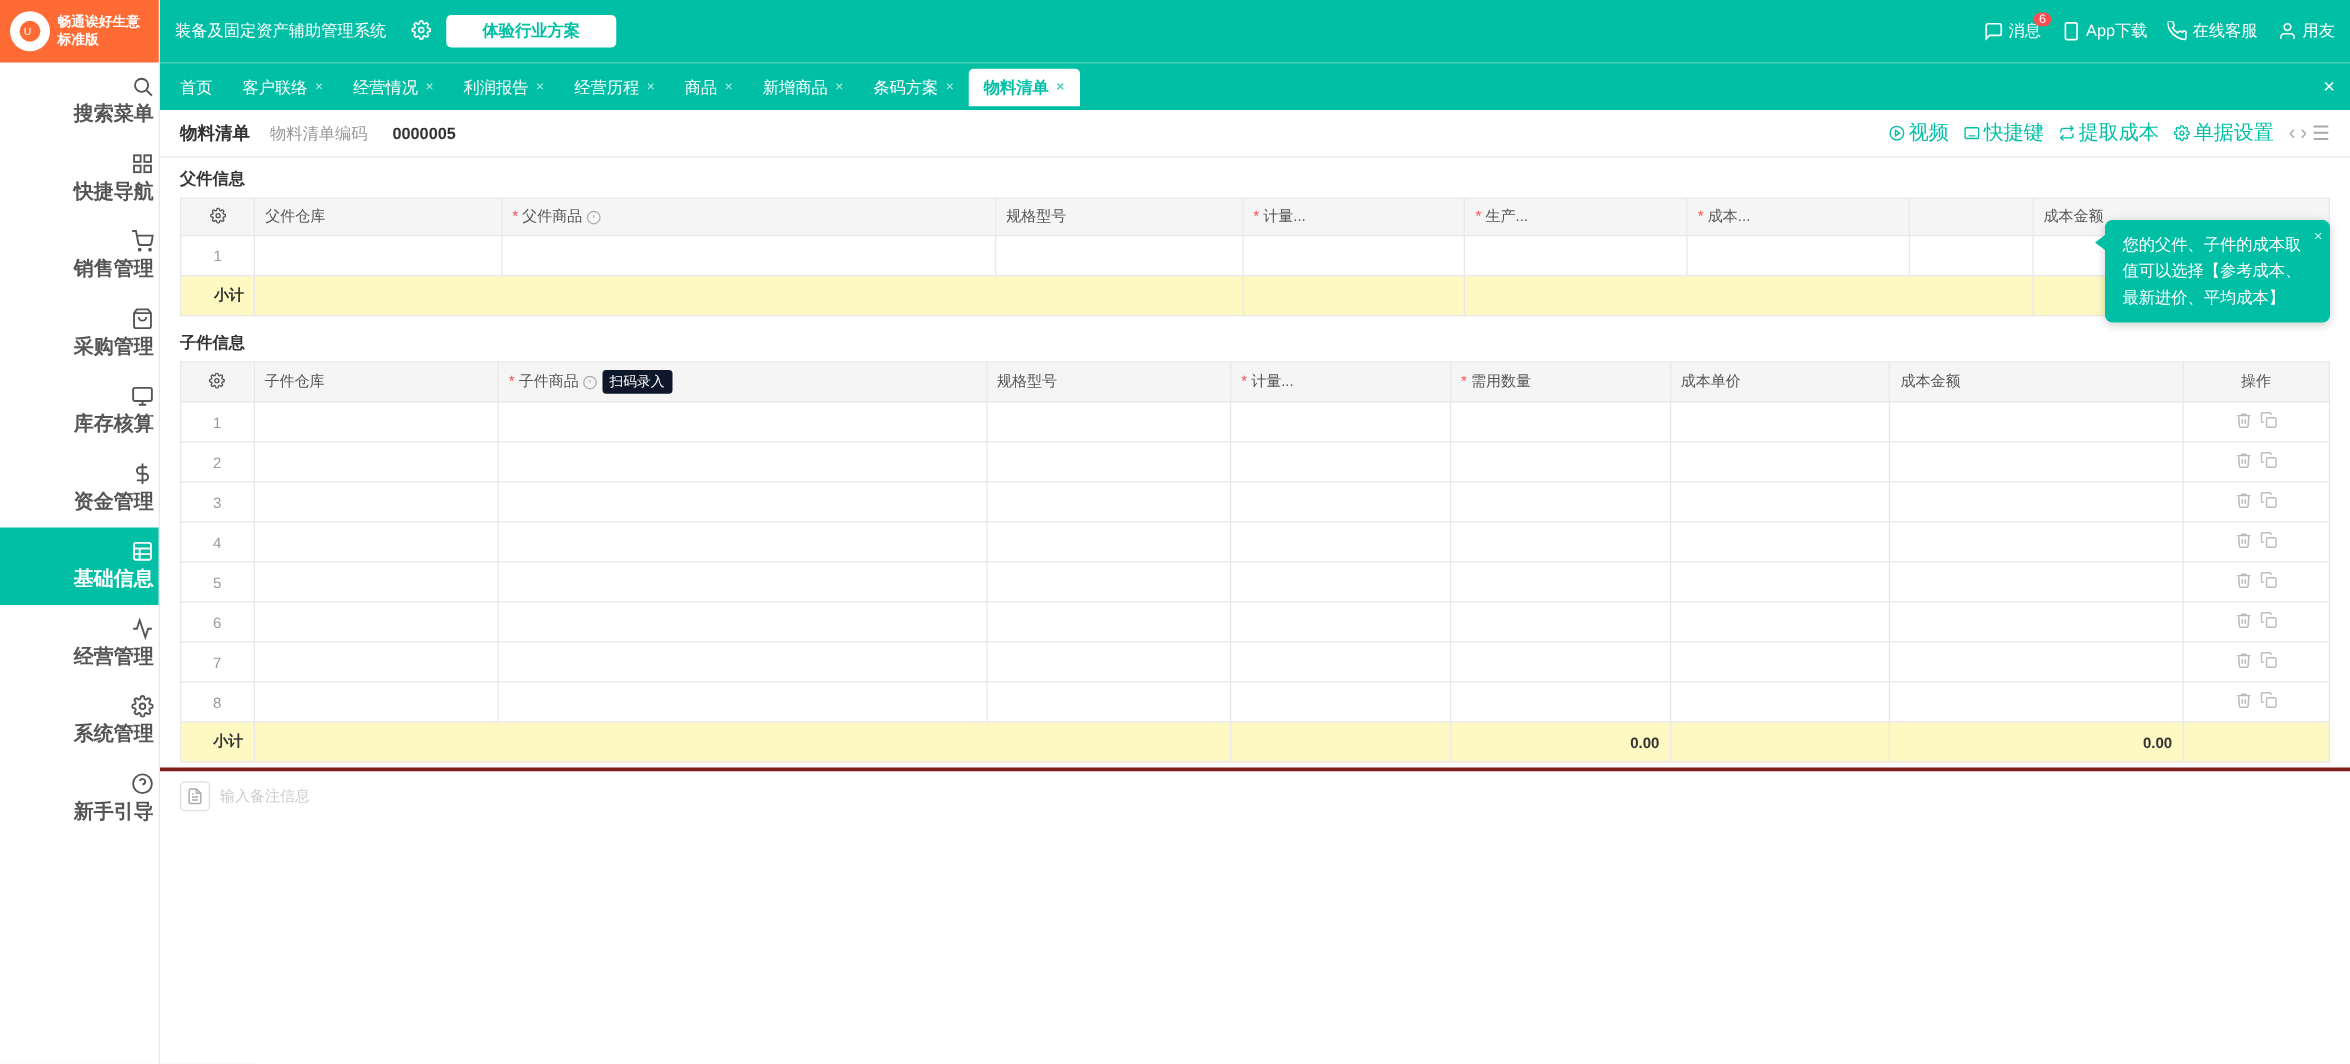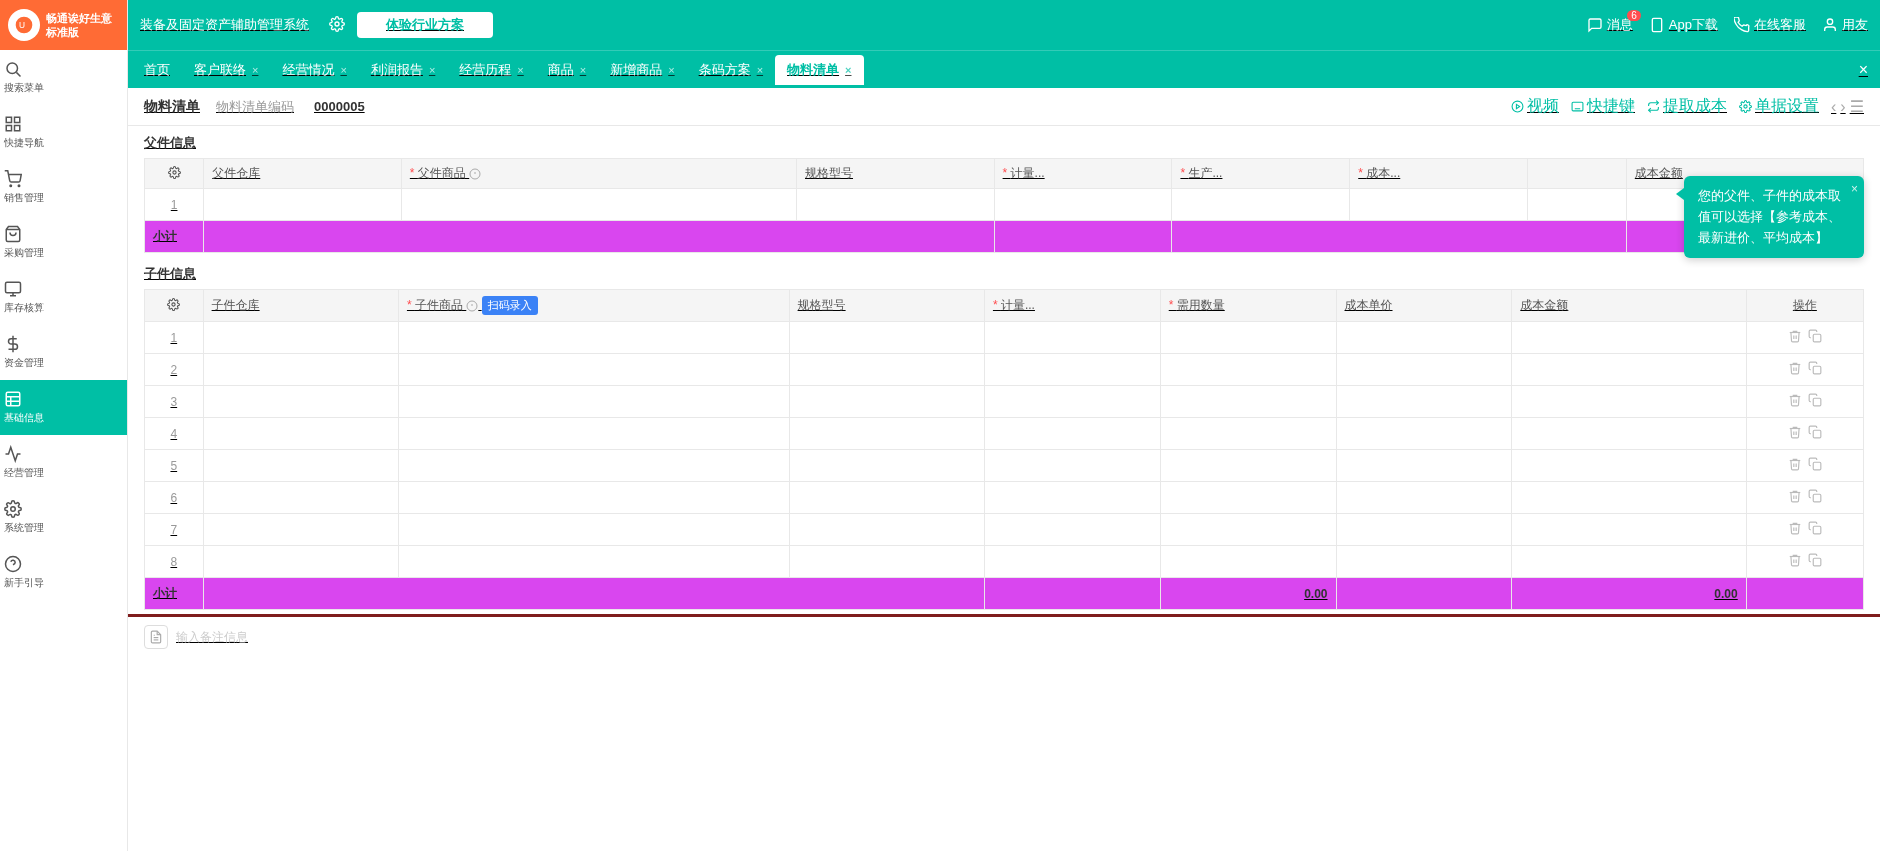"装备及固定资产辅助管理系统" .main { text-decoration: underline -> none }
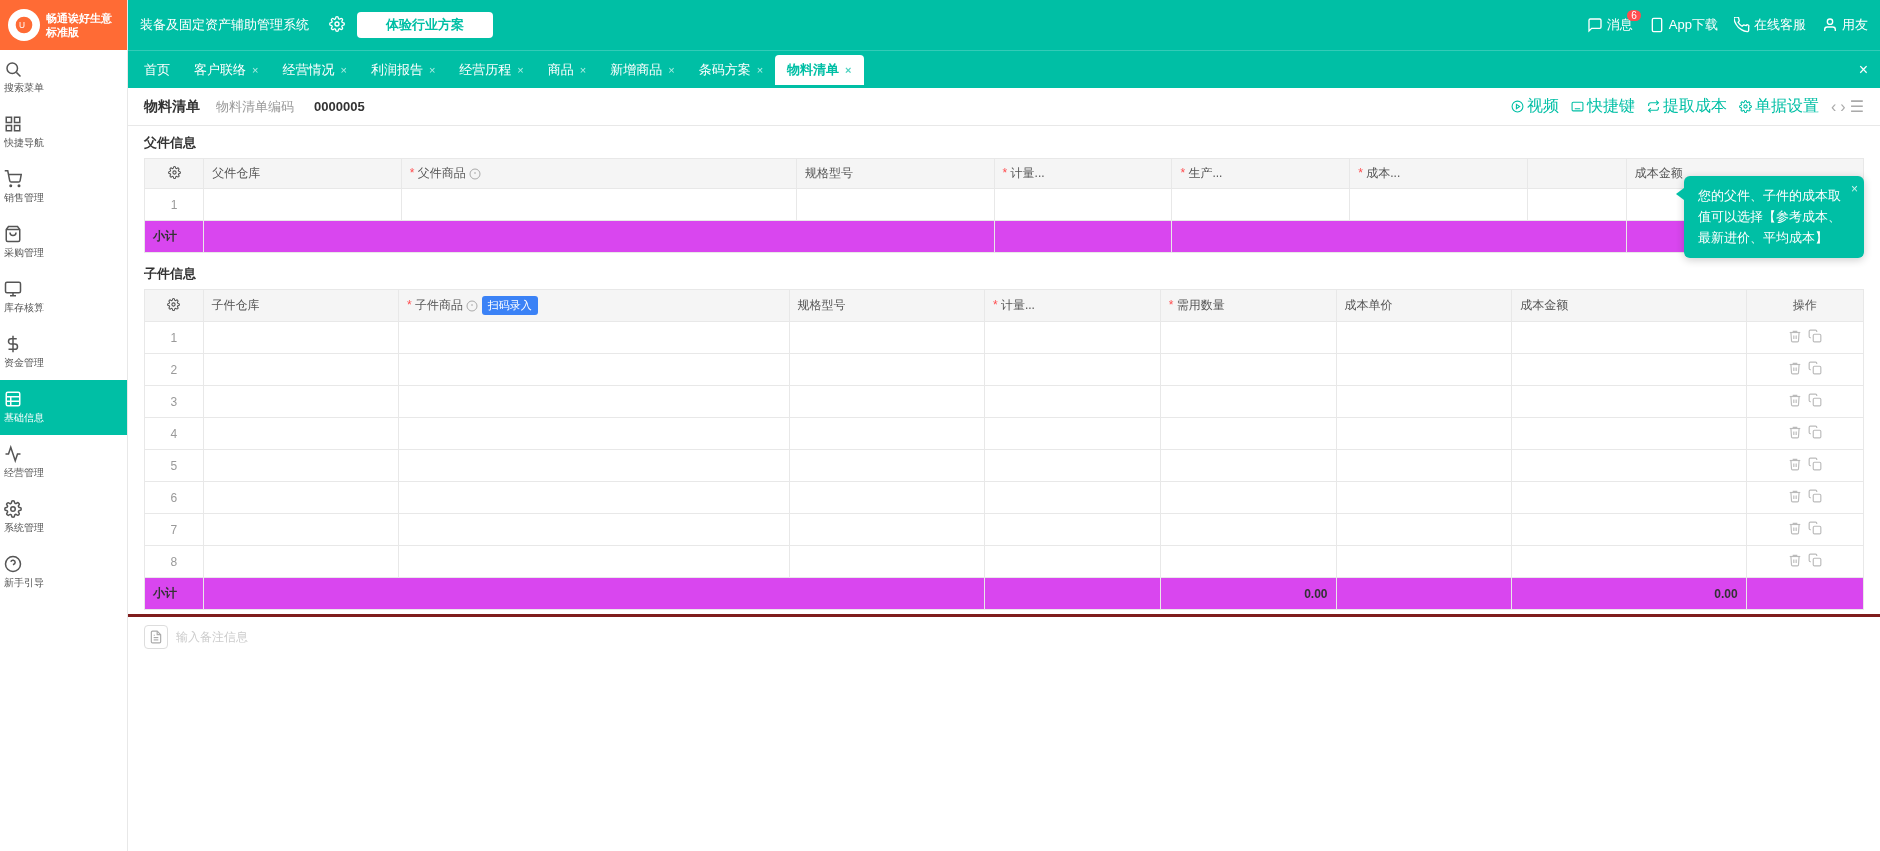"搜索菜单" .sidebar-item { align-items: flex-start -> flex-end; font-size: 10px -> 16px; font-weight: none -> bold }
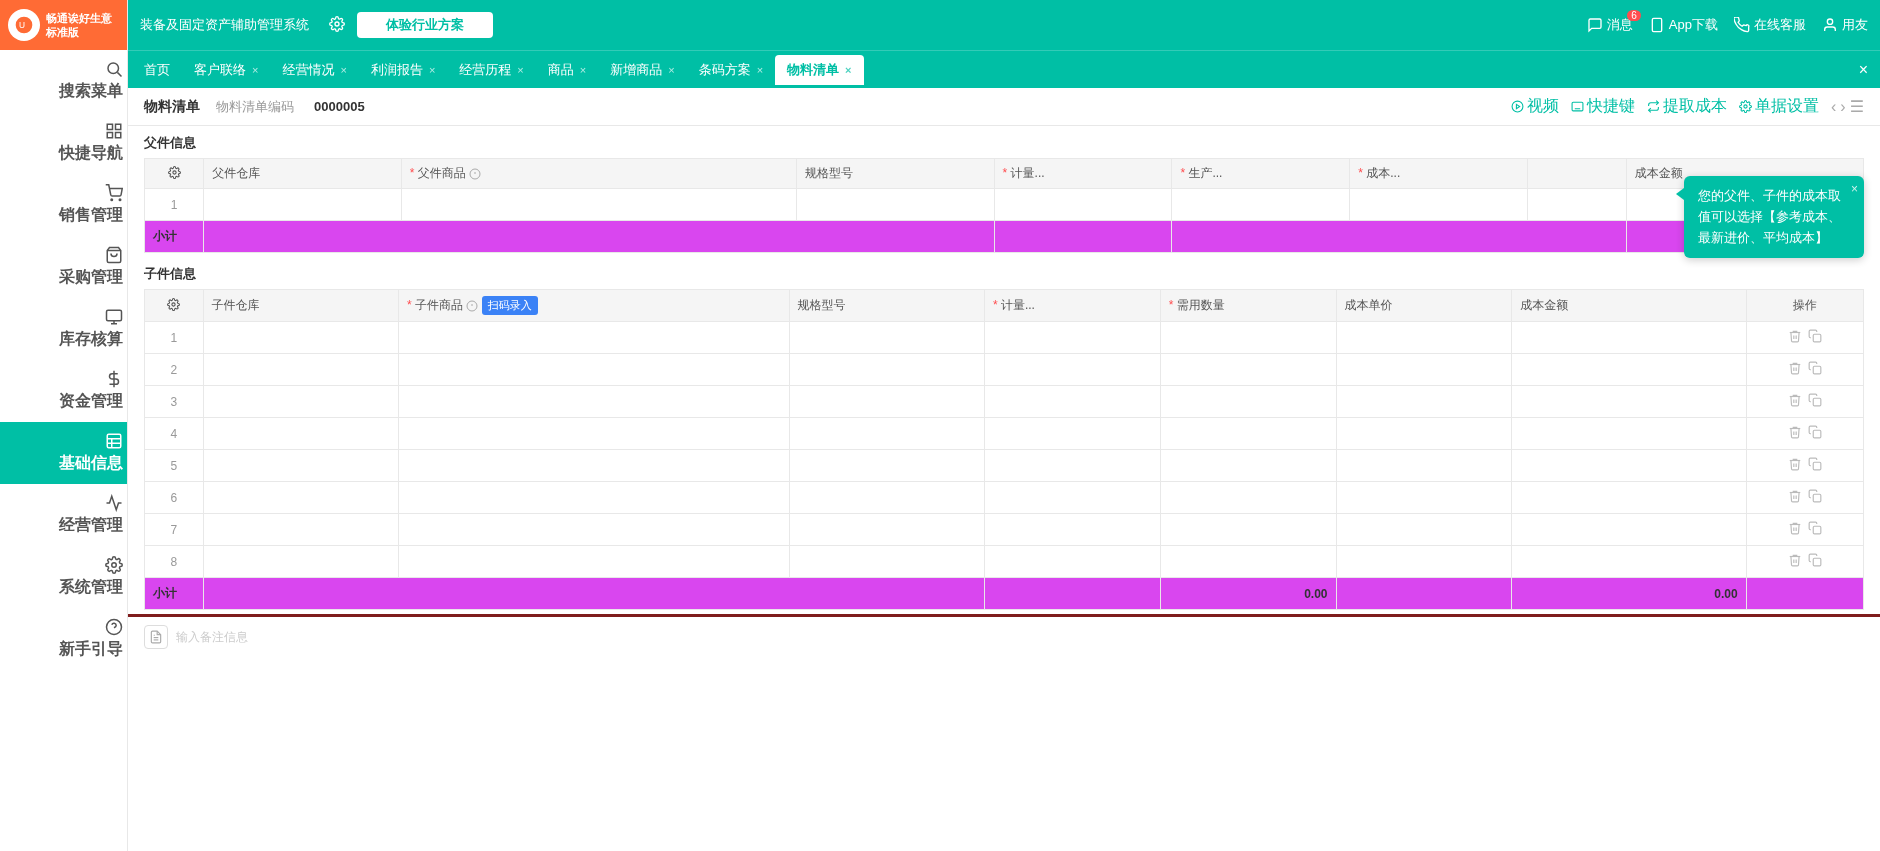"小计" .data-table tr.subtotal td { background: #d946ef -> #fef9c3; text-align: none -> right }
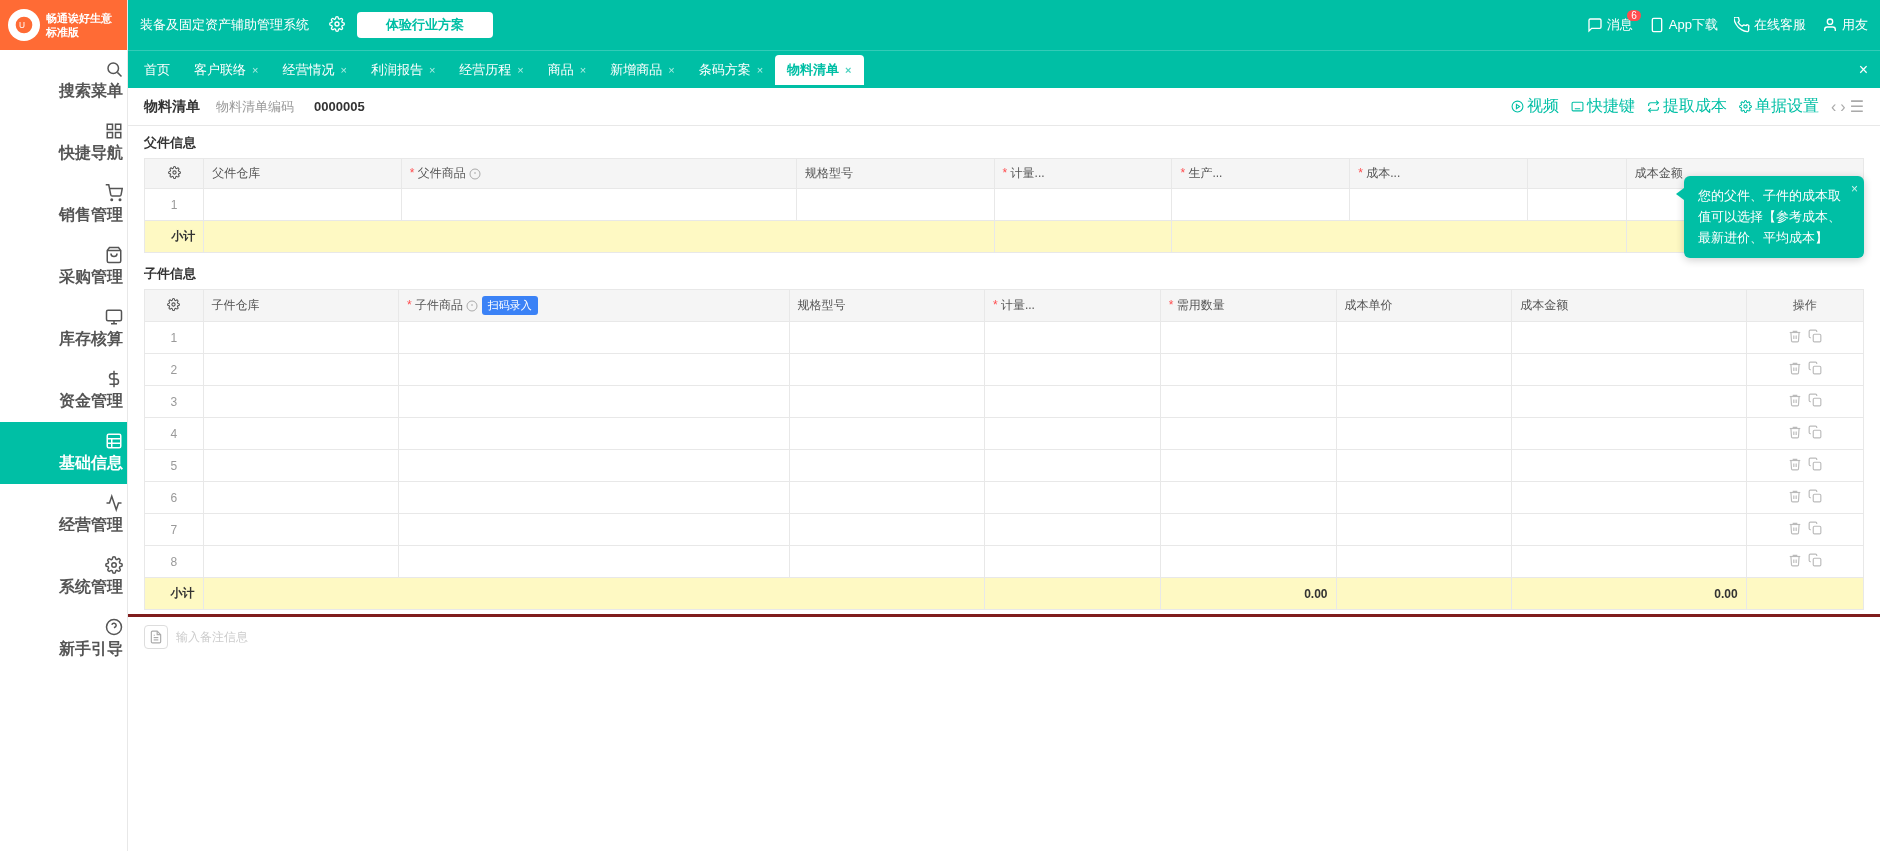"扫码录入" .scan-btn { background: #3b82f6 -> #0f172a }
